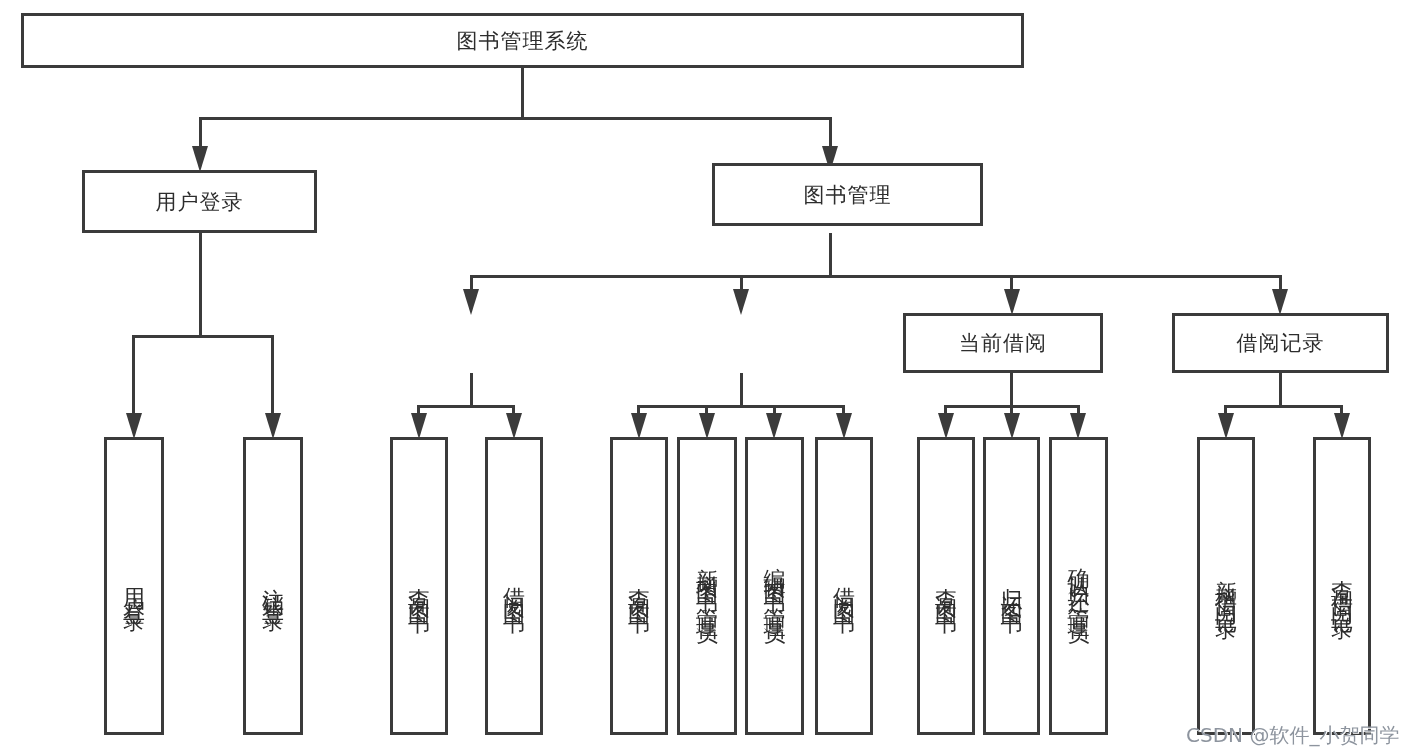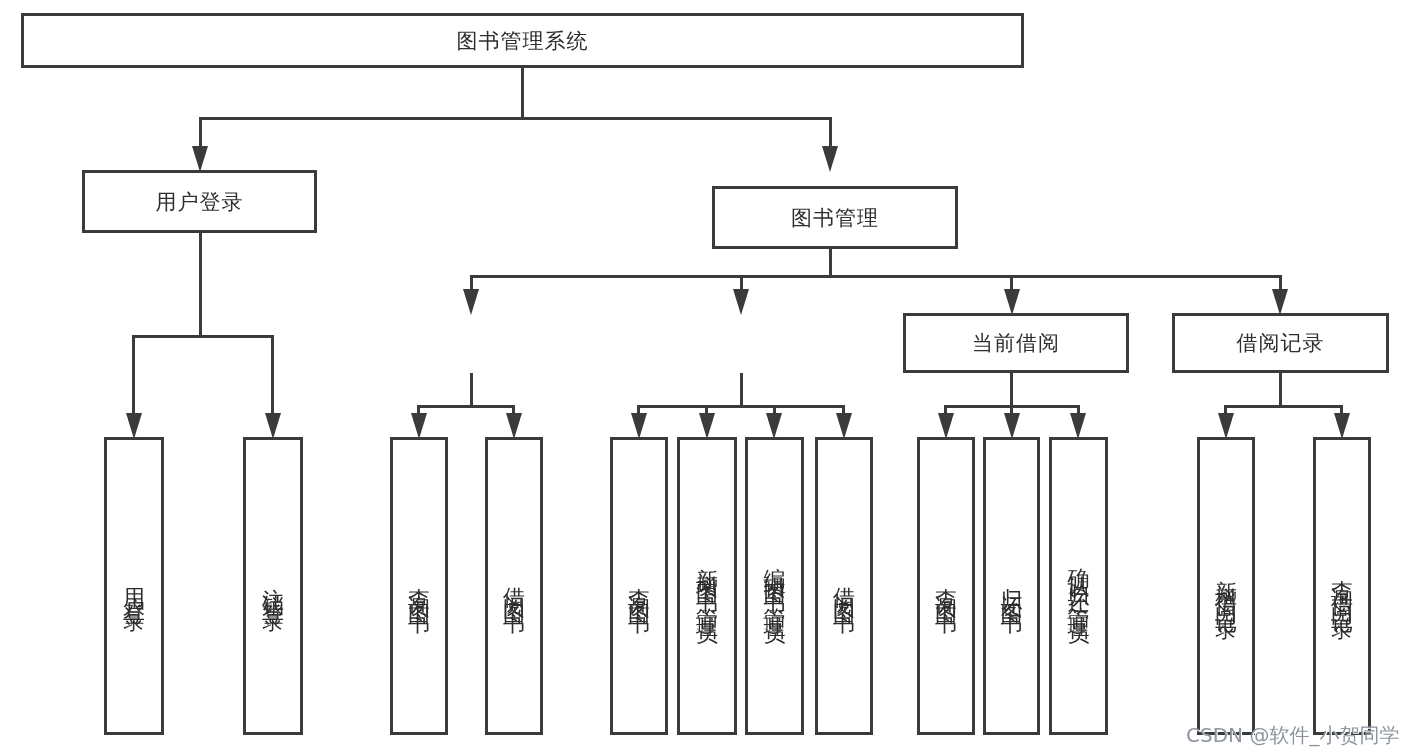"图书管理" div.box { top: 186px -> 163px; width: 246px -> 271px }
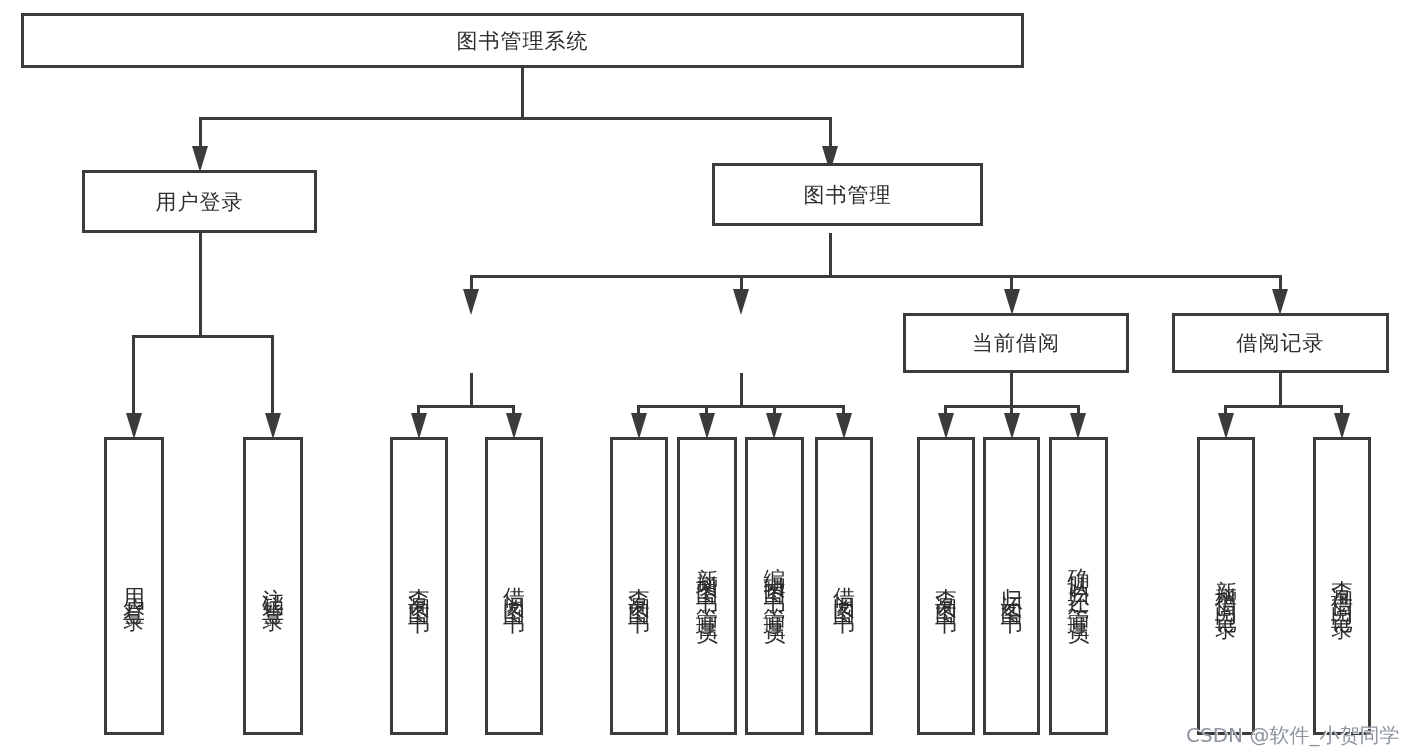"当前借阅" div.box { width: 226px -> 200px }
